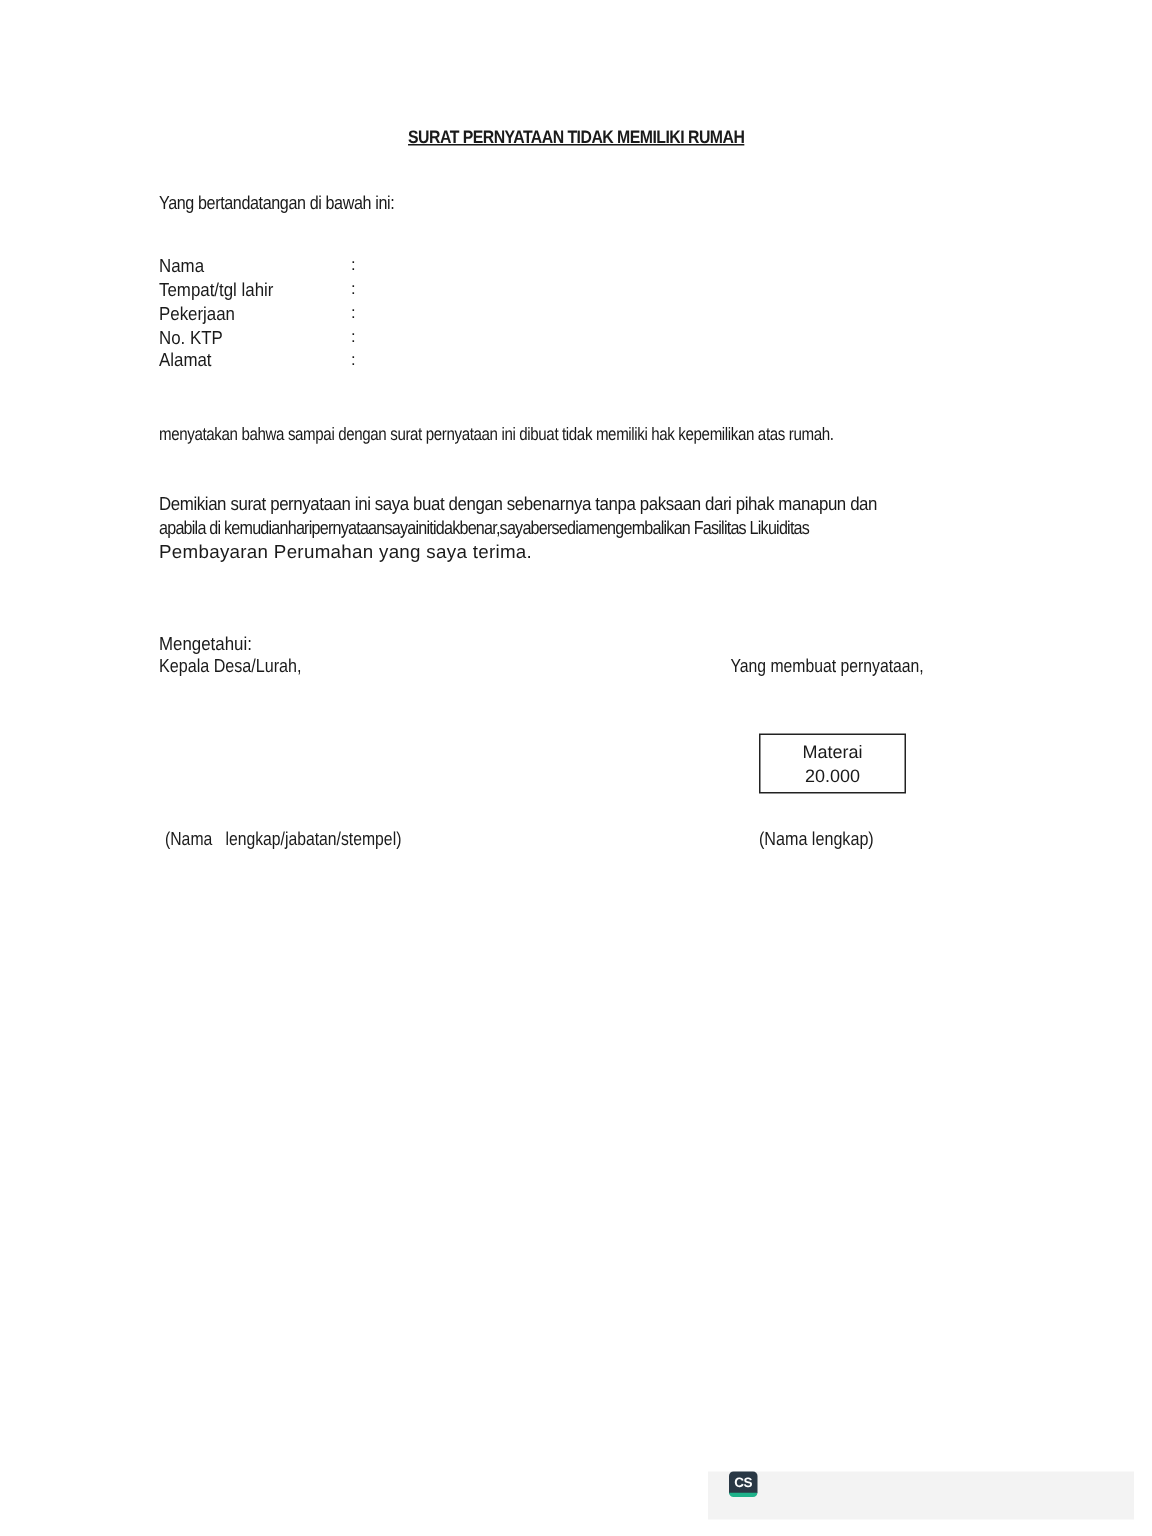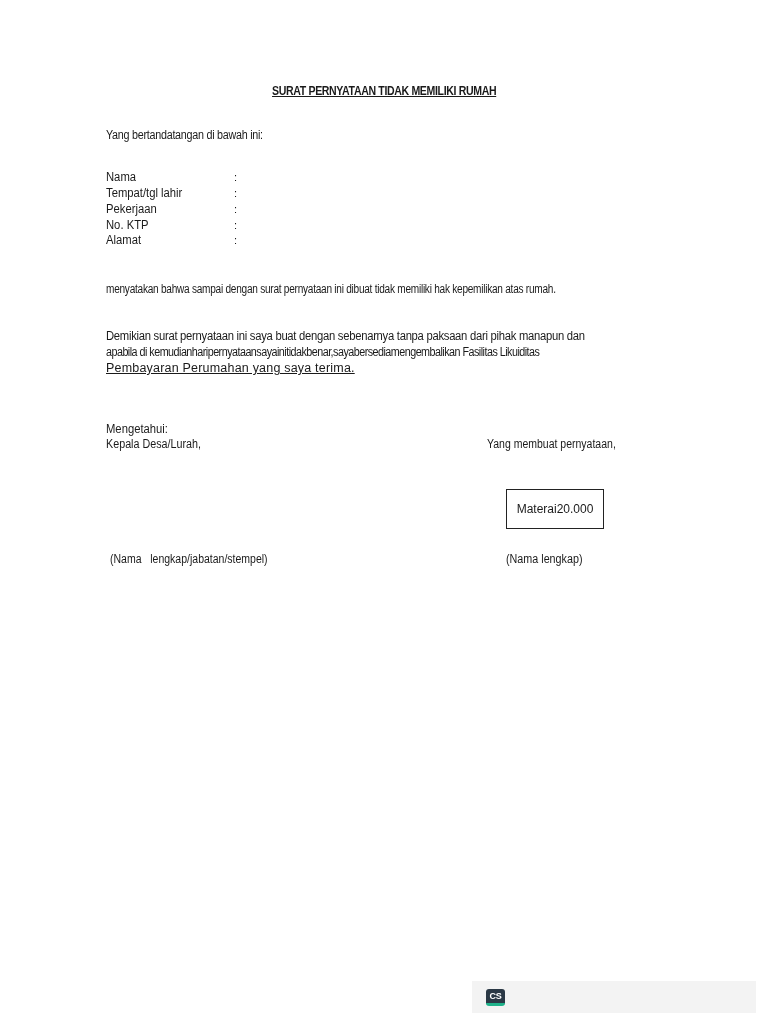"Pembayaran Perumahan yang saya terima." .closing .l3 { text-decoration: underline -> none }
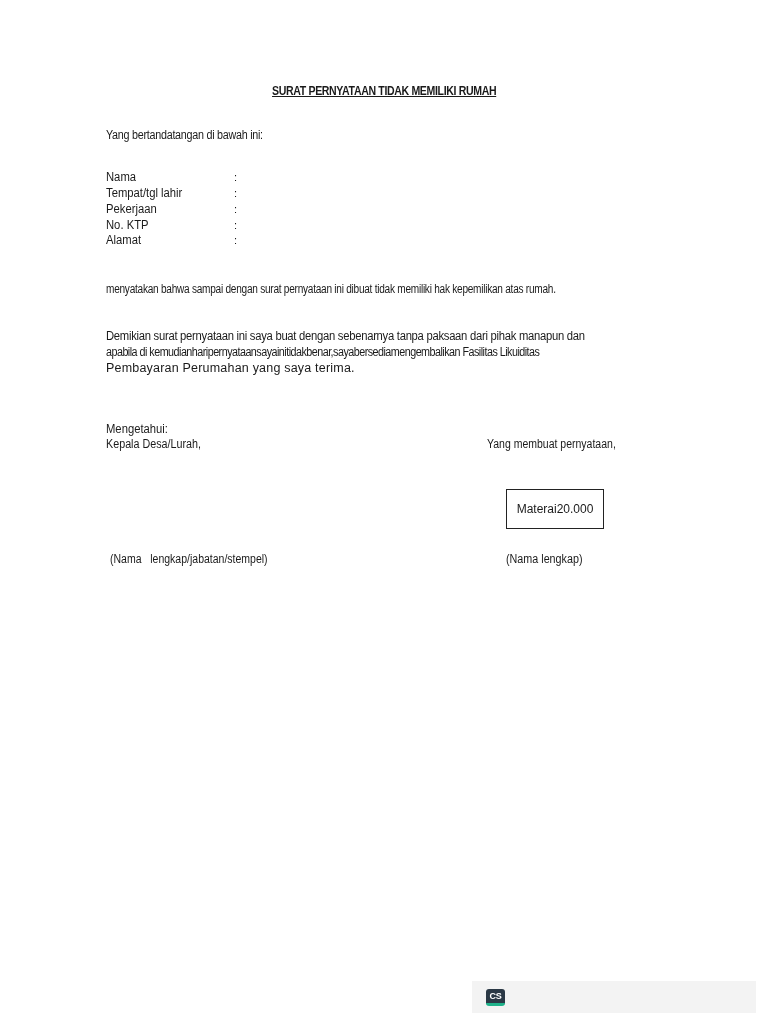"Materai" .materai { flex-direction: row -> column }
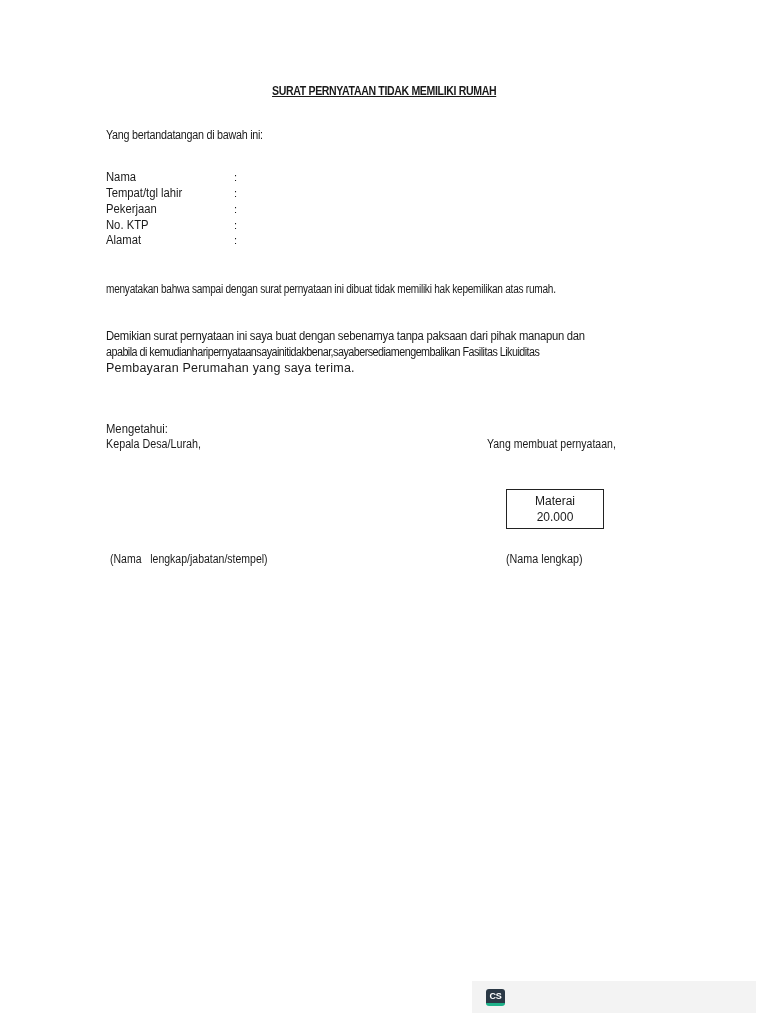"CS" .badge { align-items: center -> flex-start }
